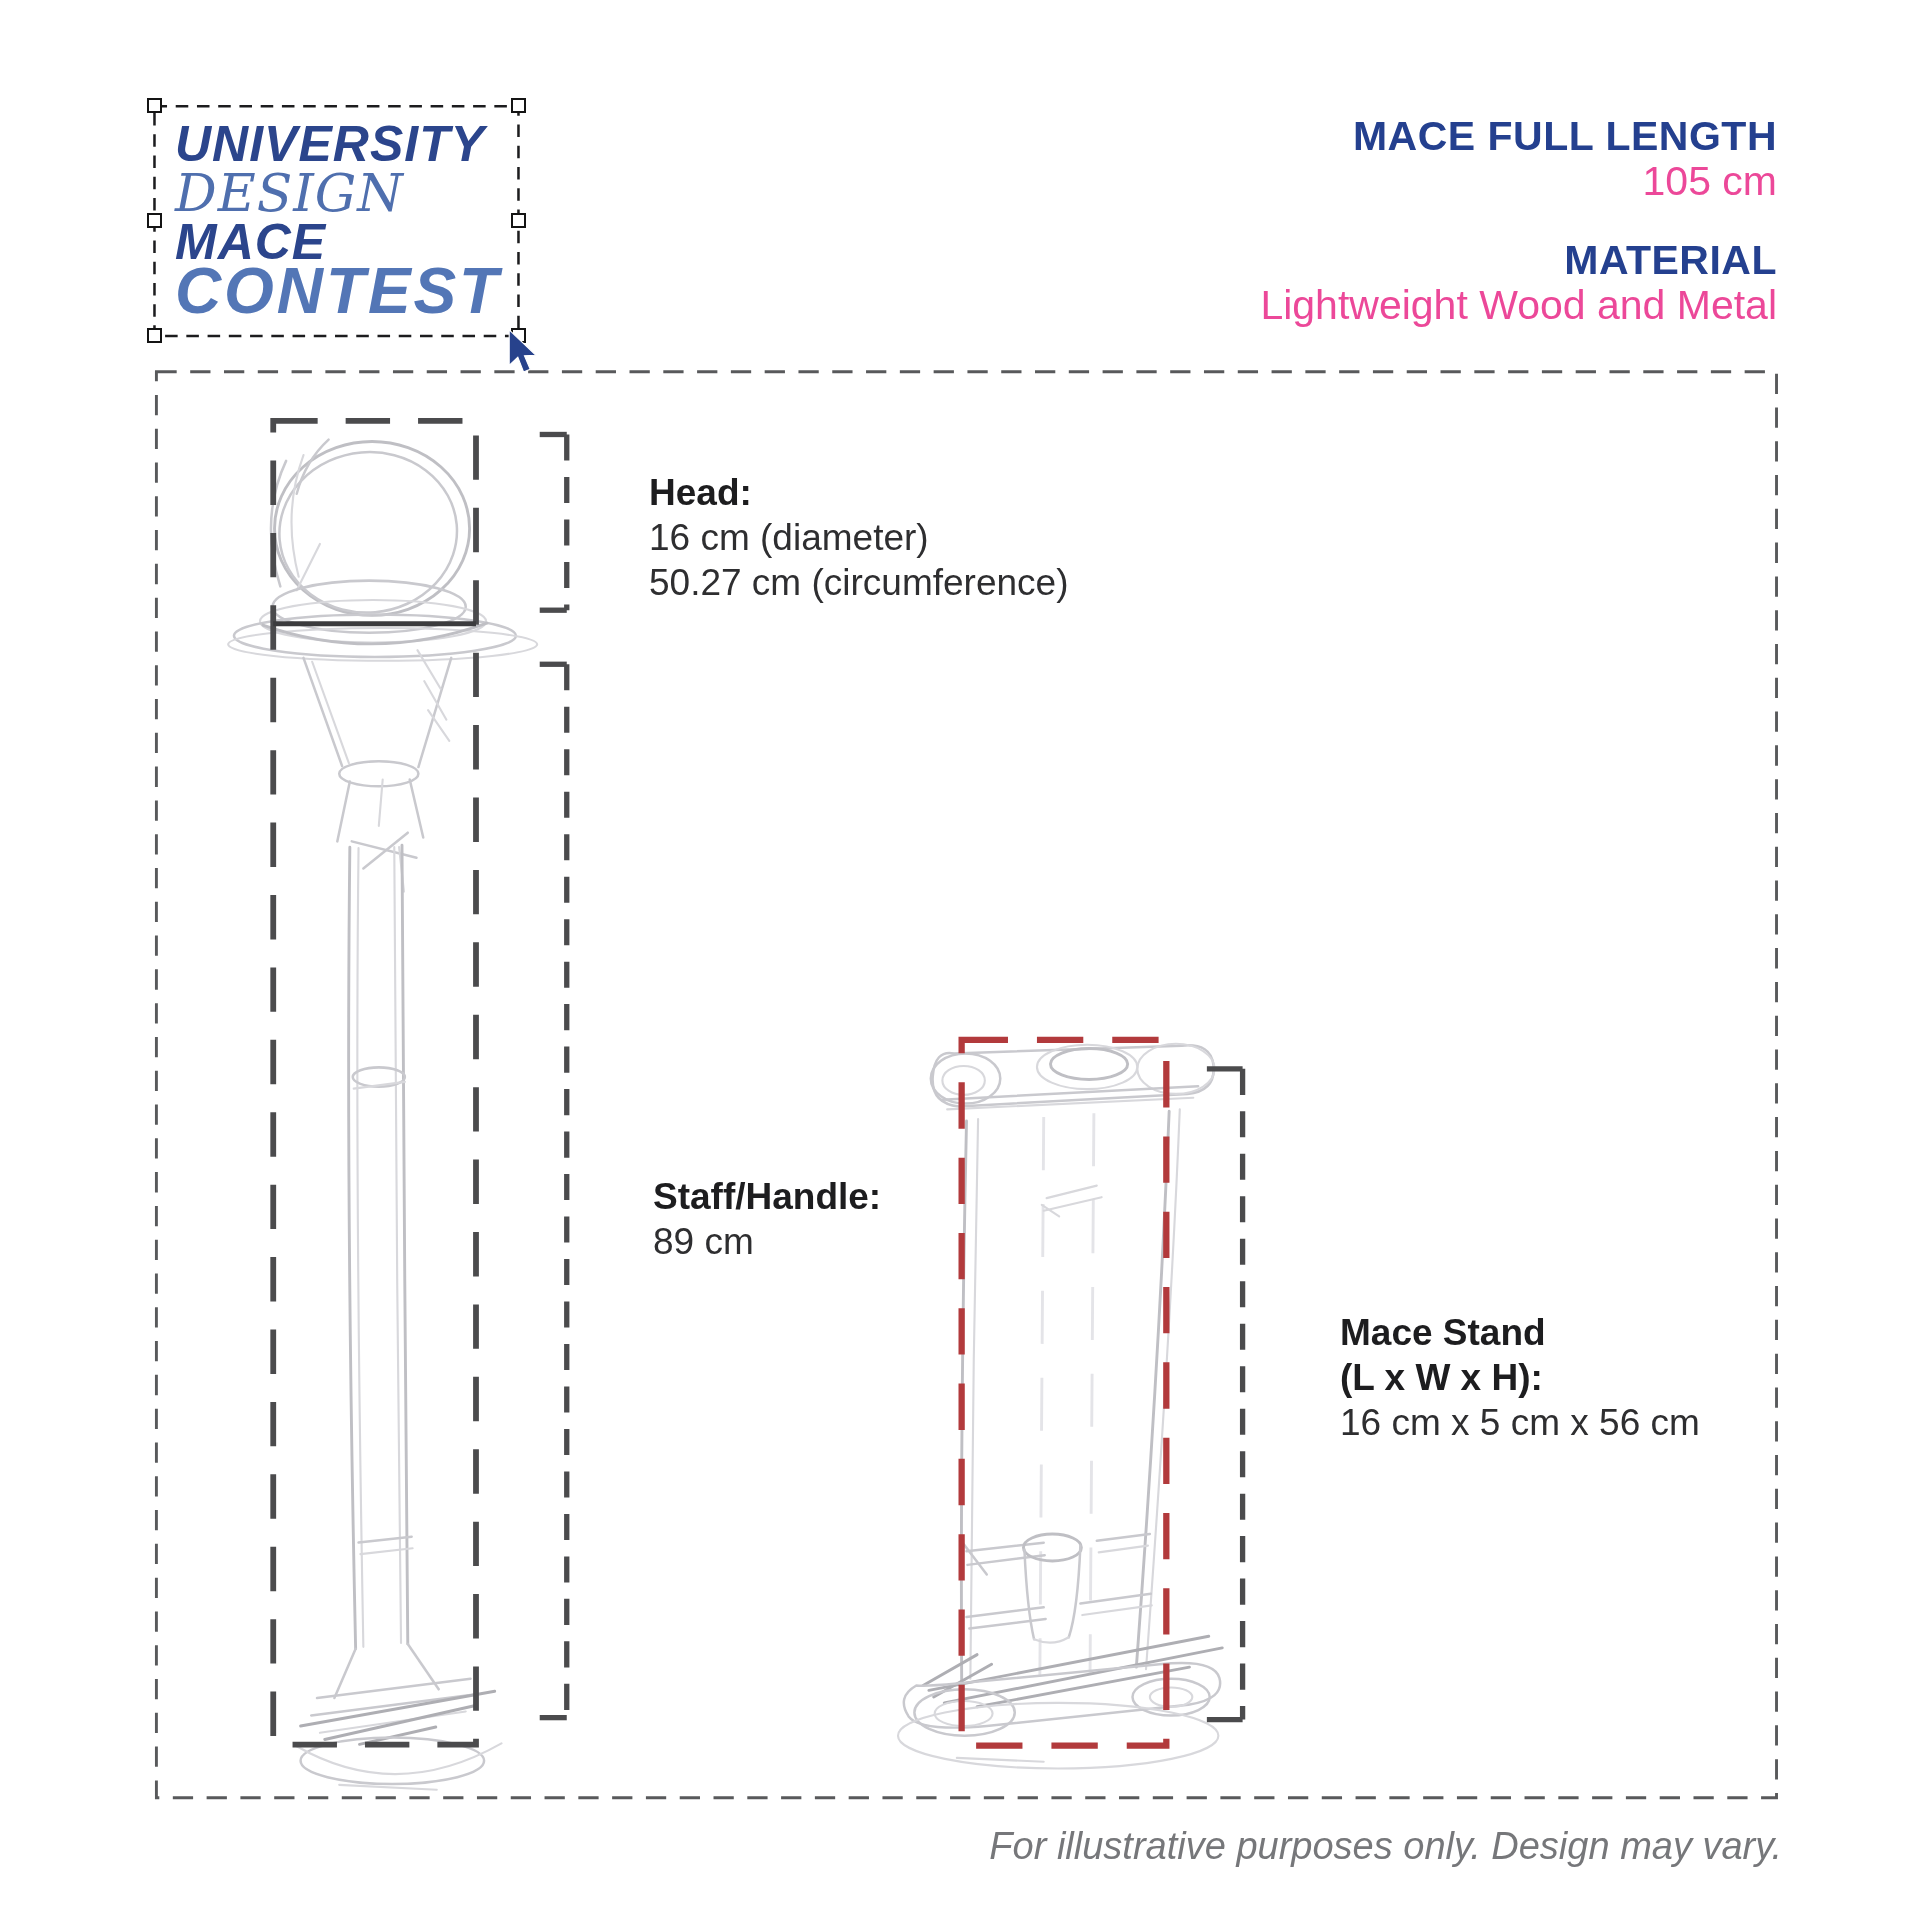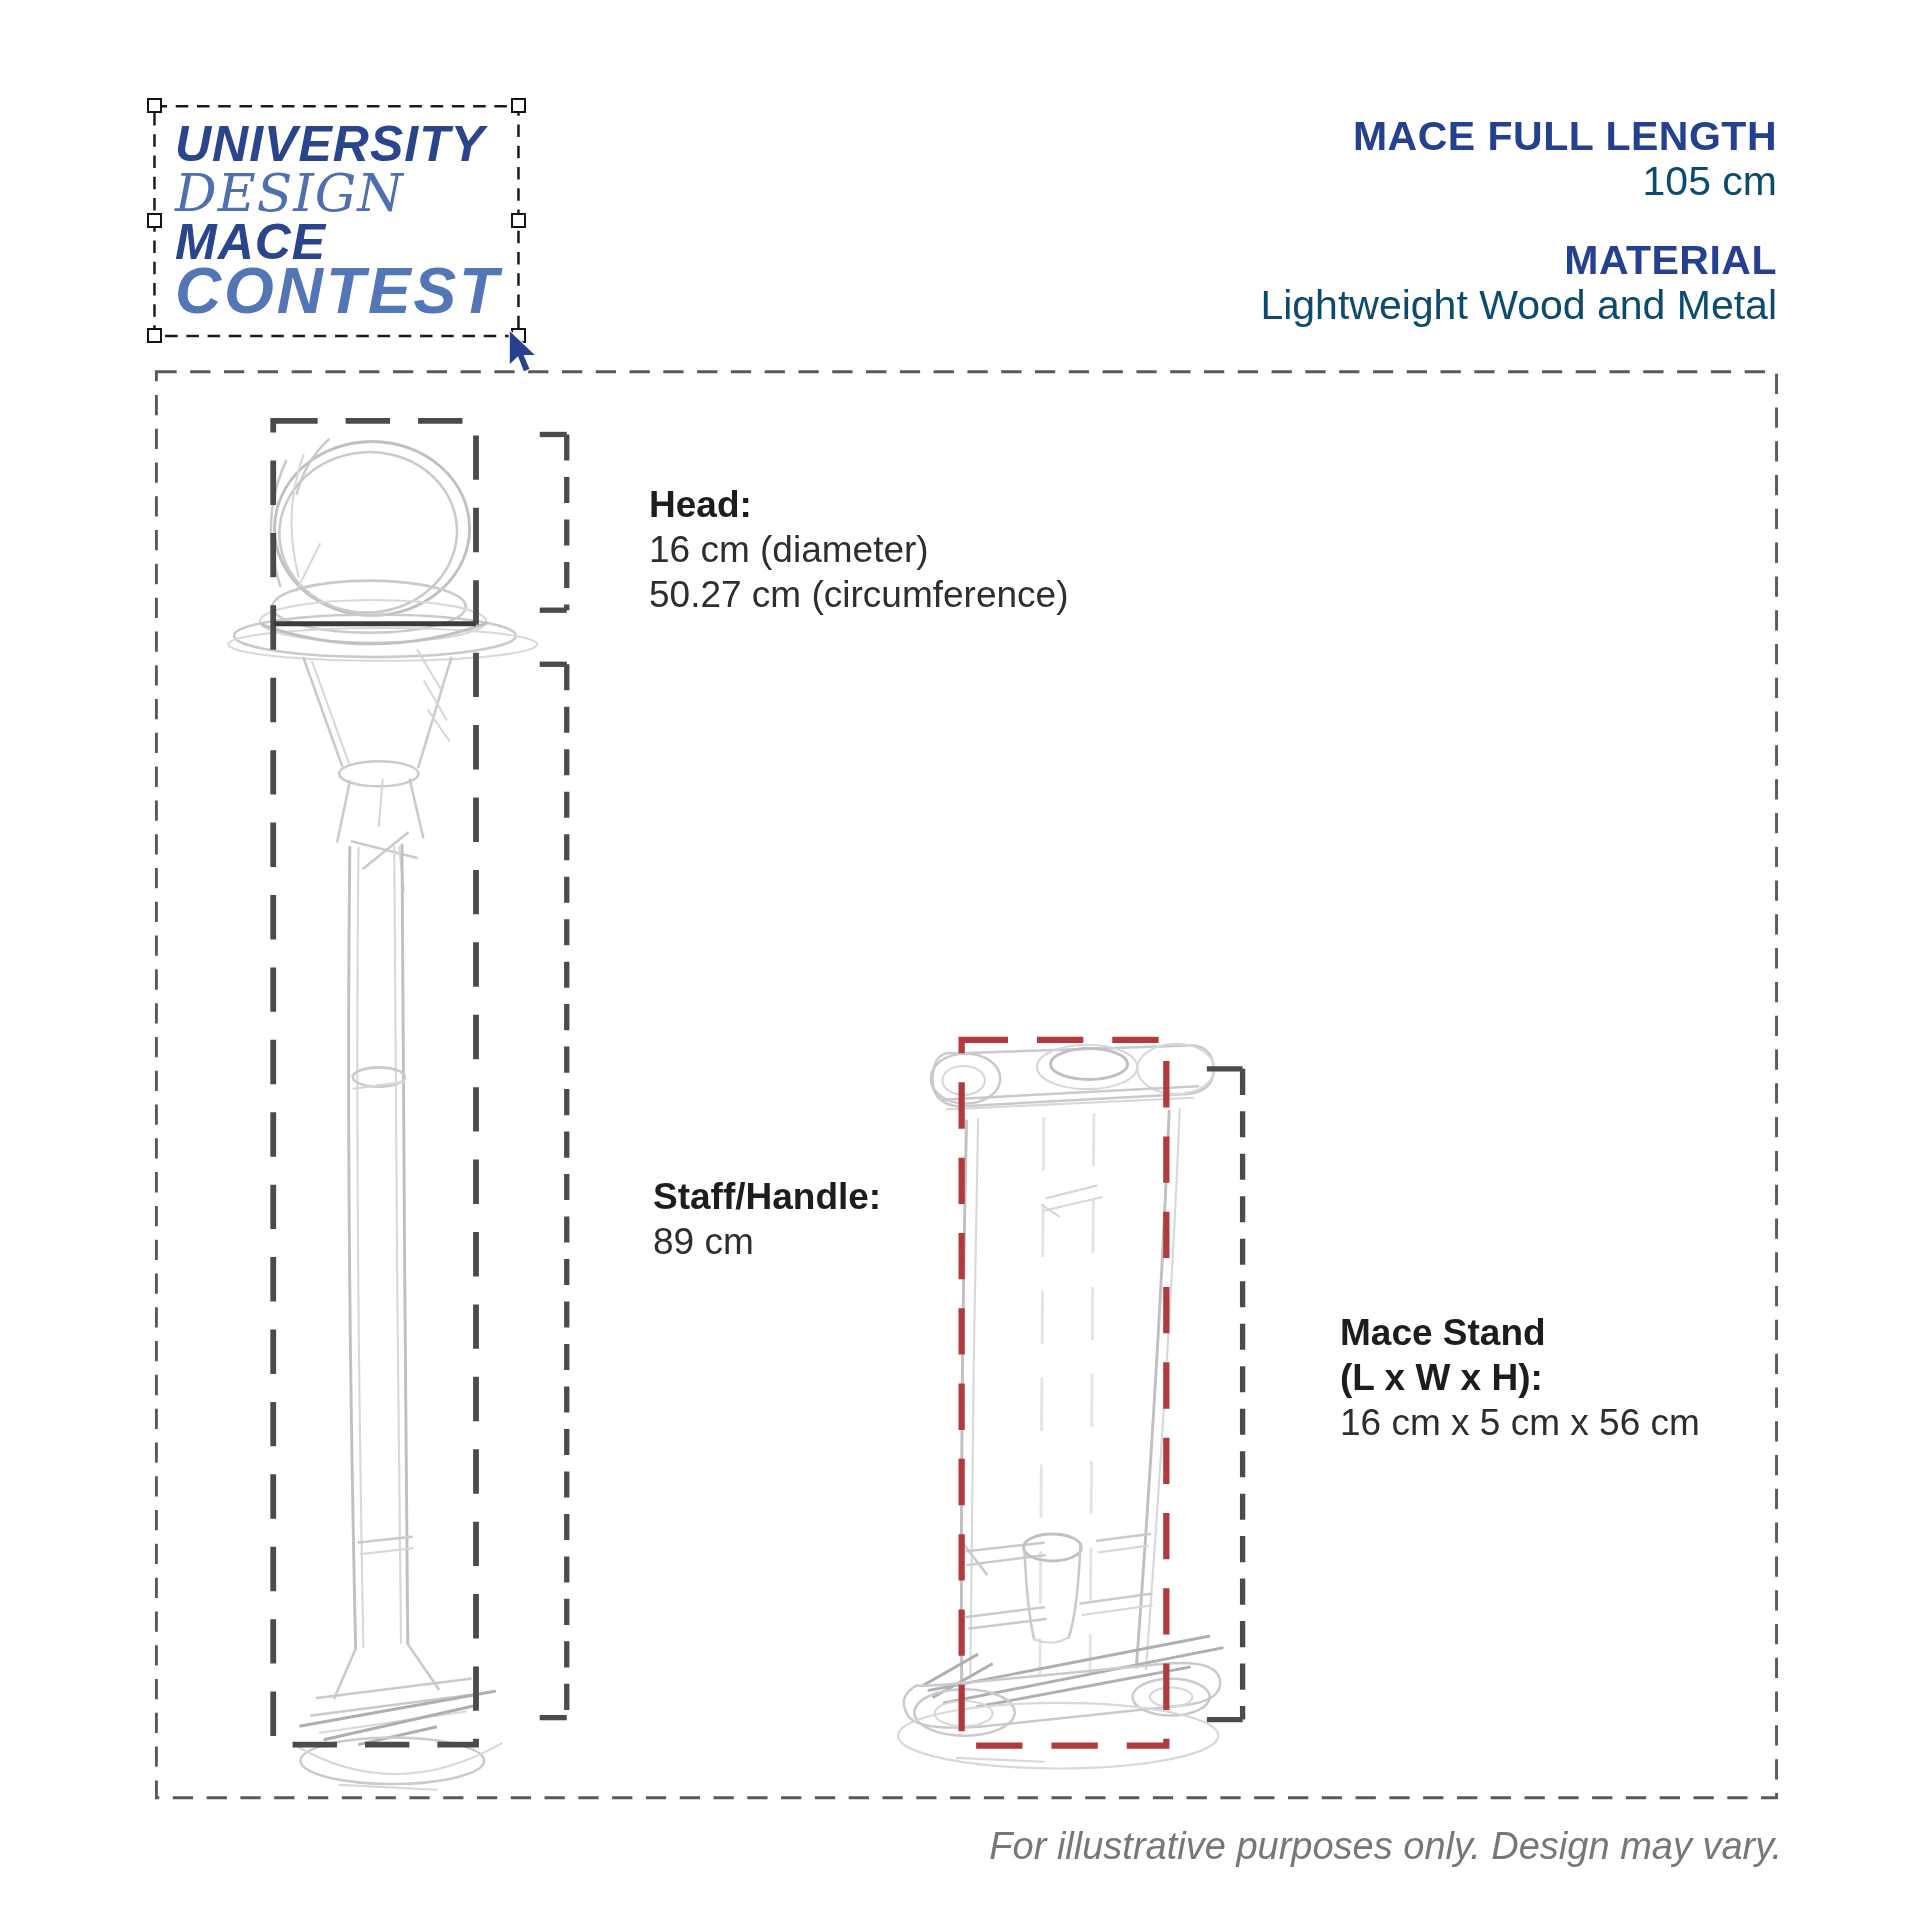"105 cm" .spec-value { color: #0c4a6e -> #ec4899 }
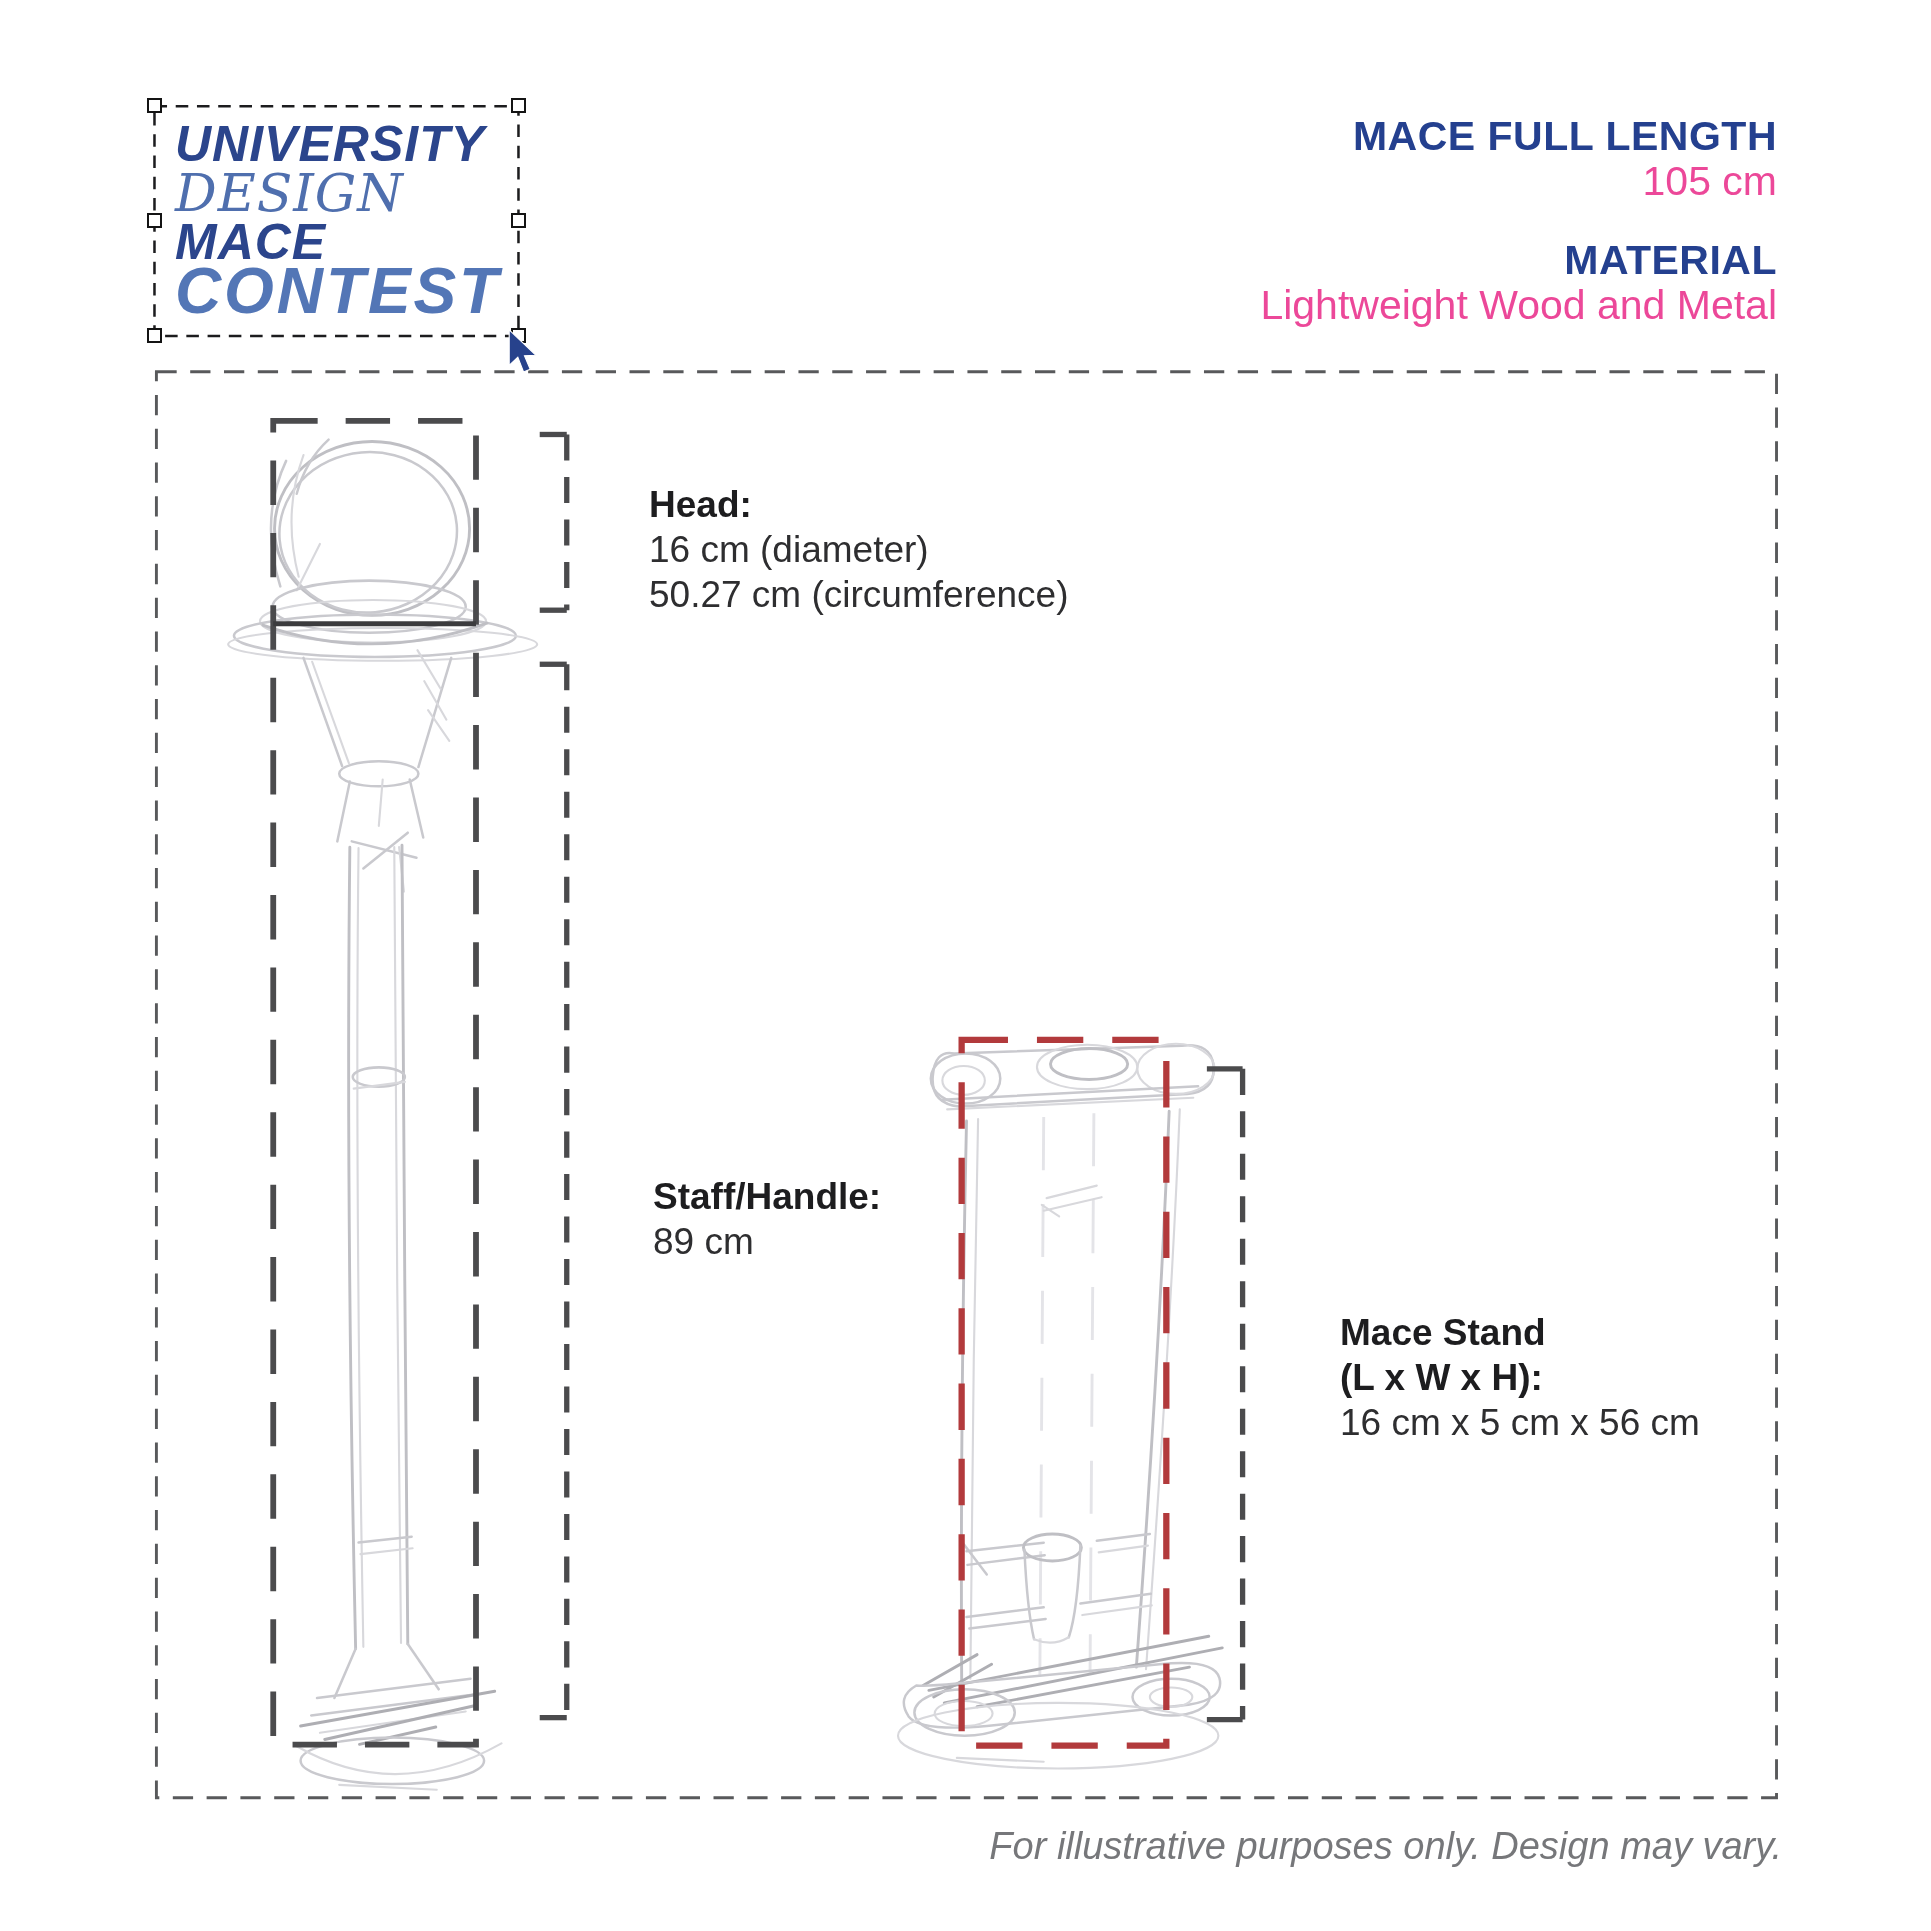"Head:" .anno-head { top: 482px -> 470px }
